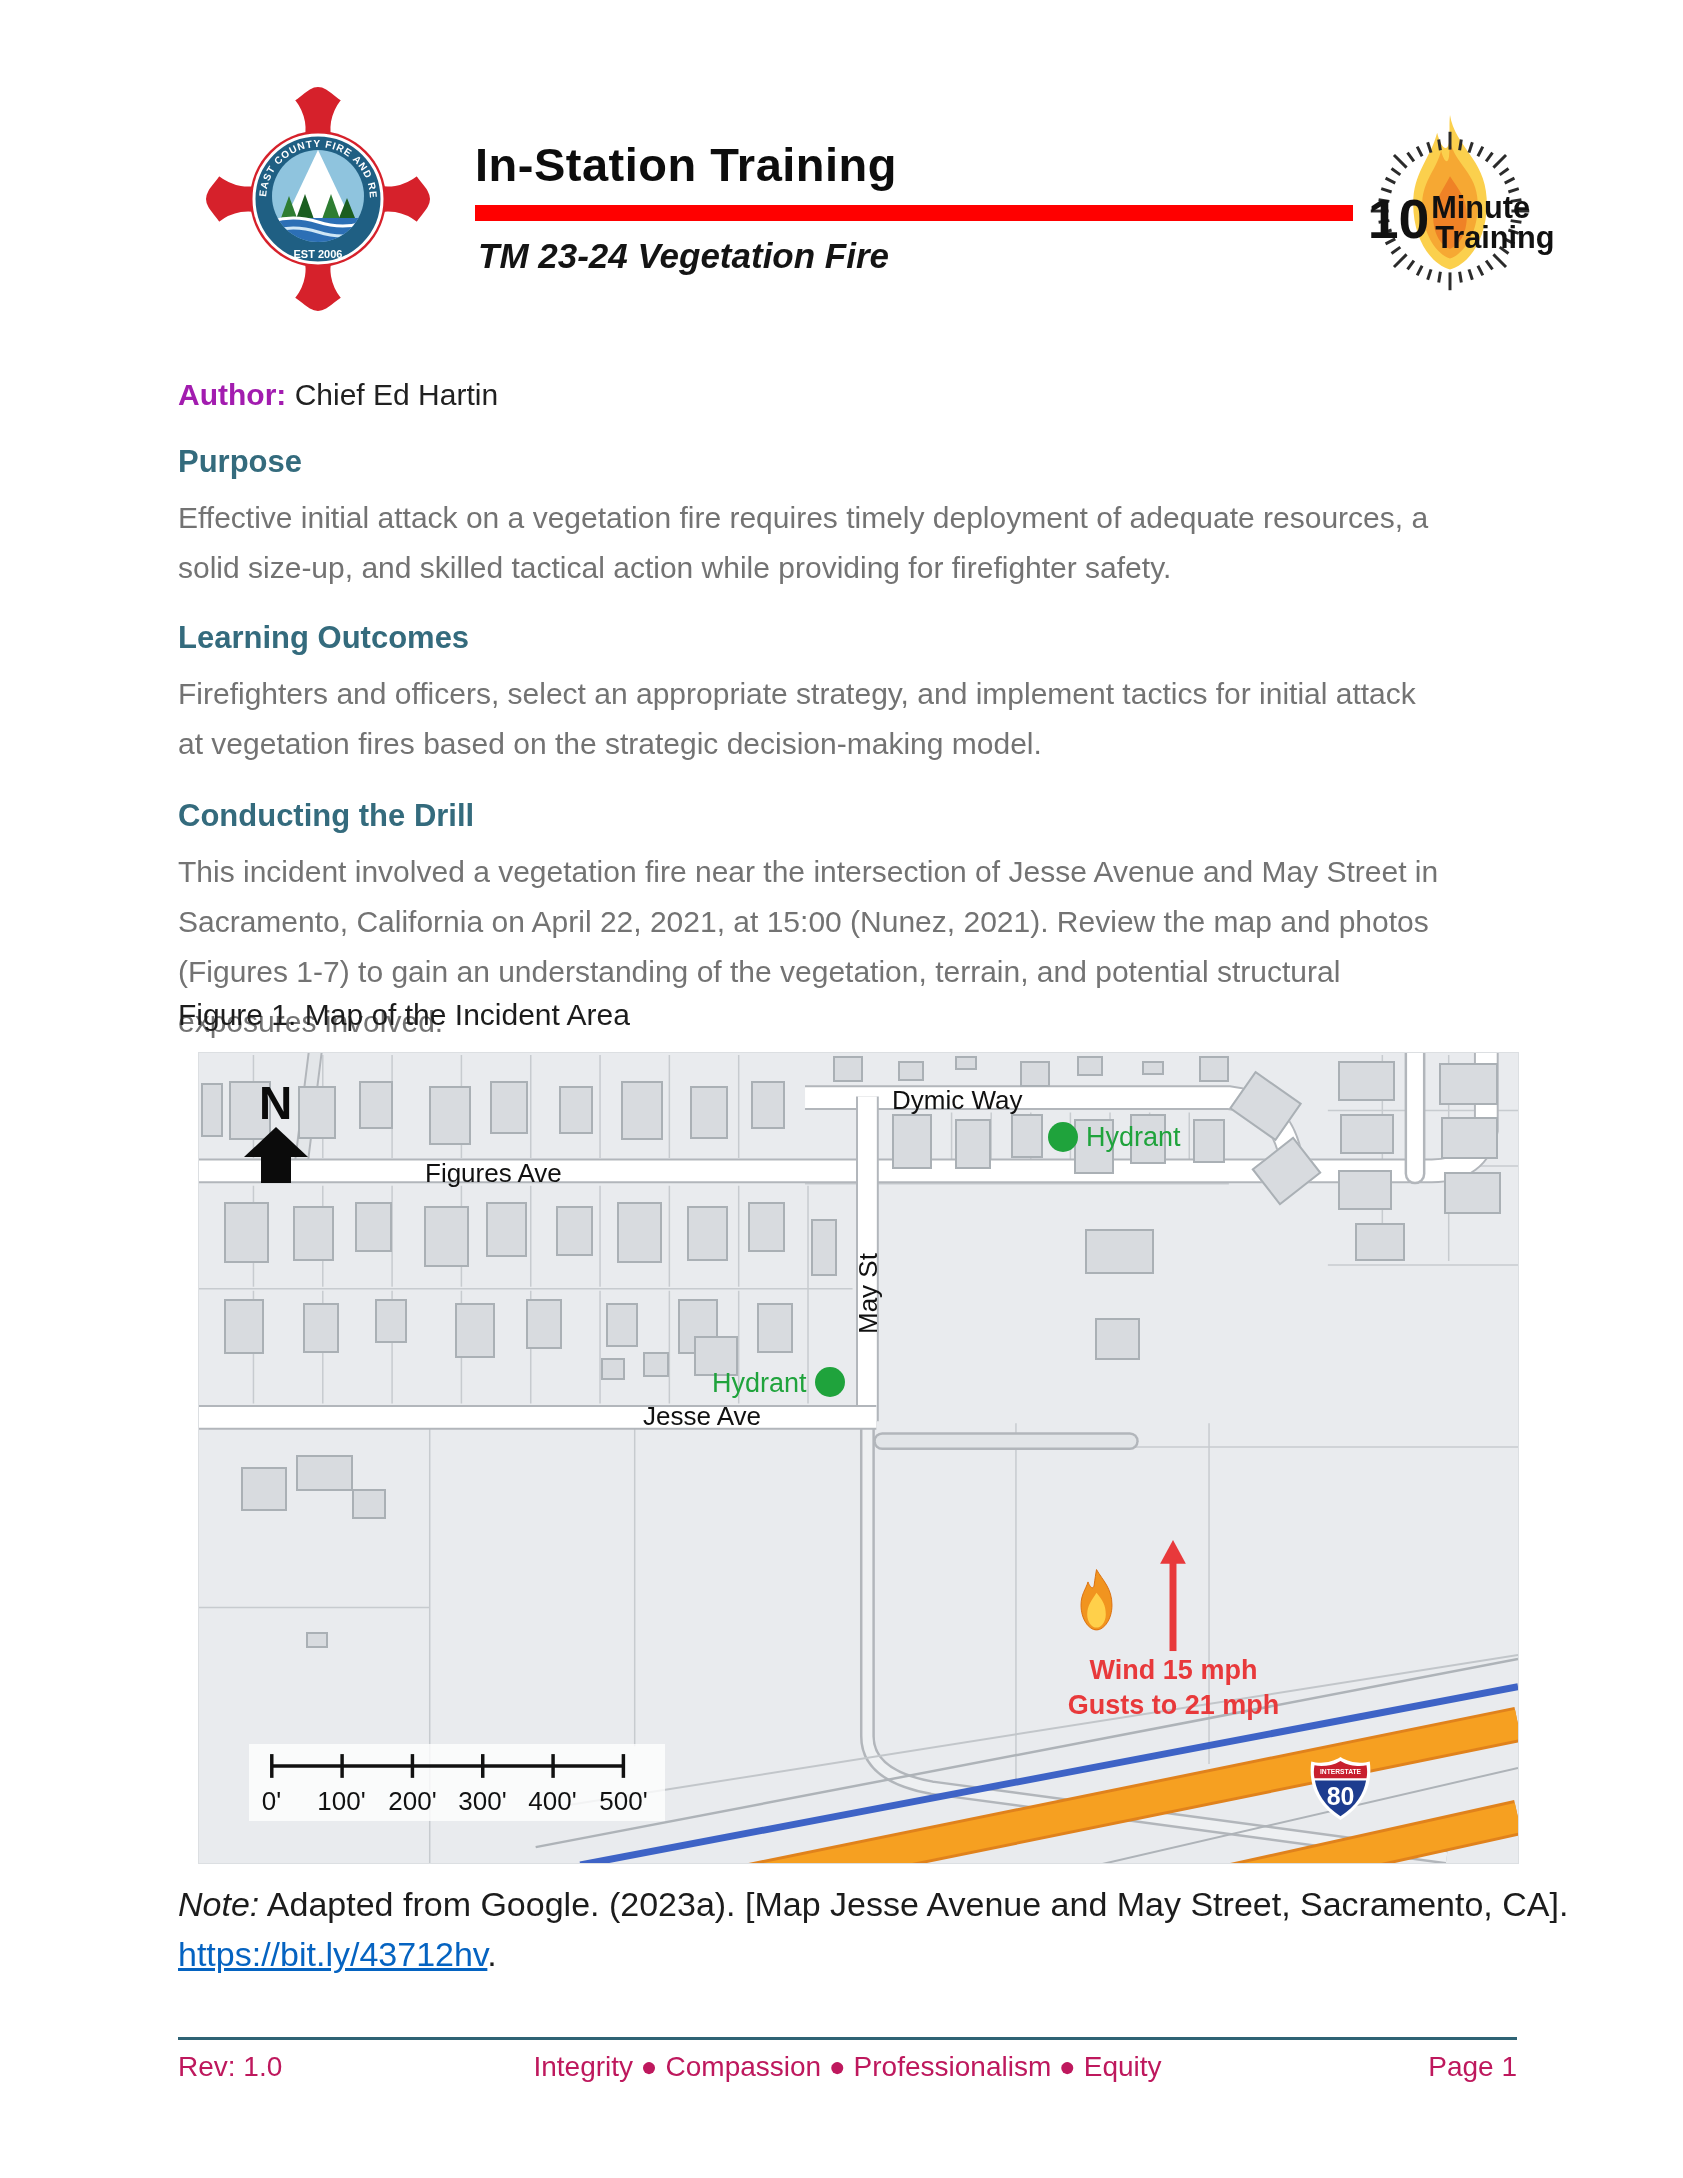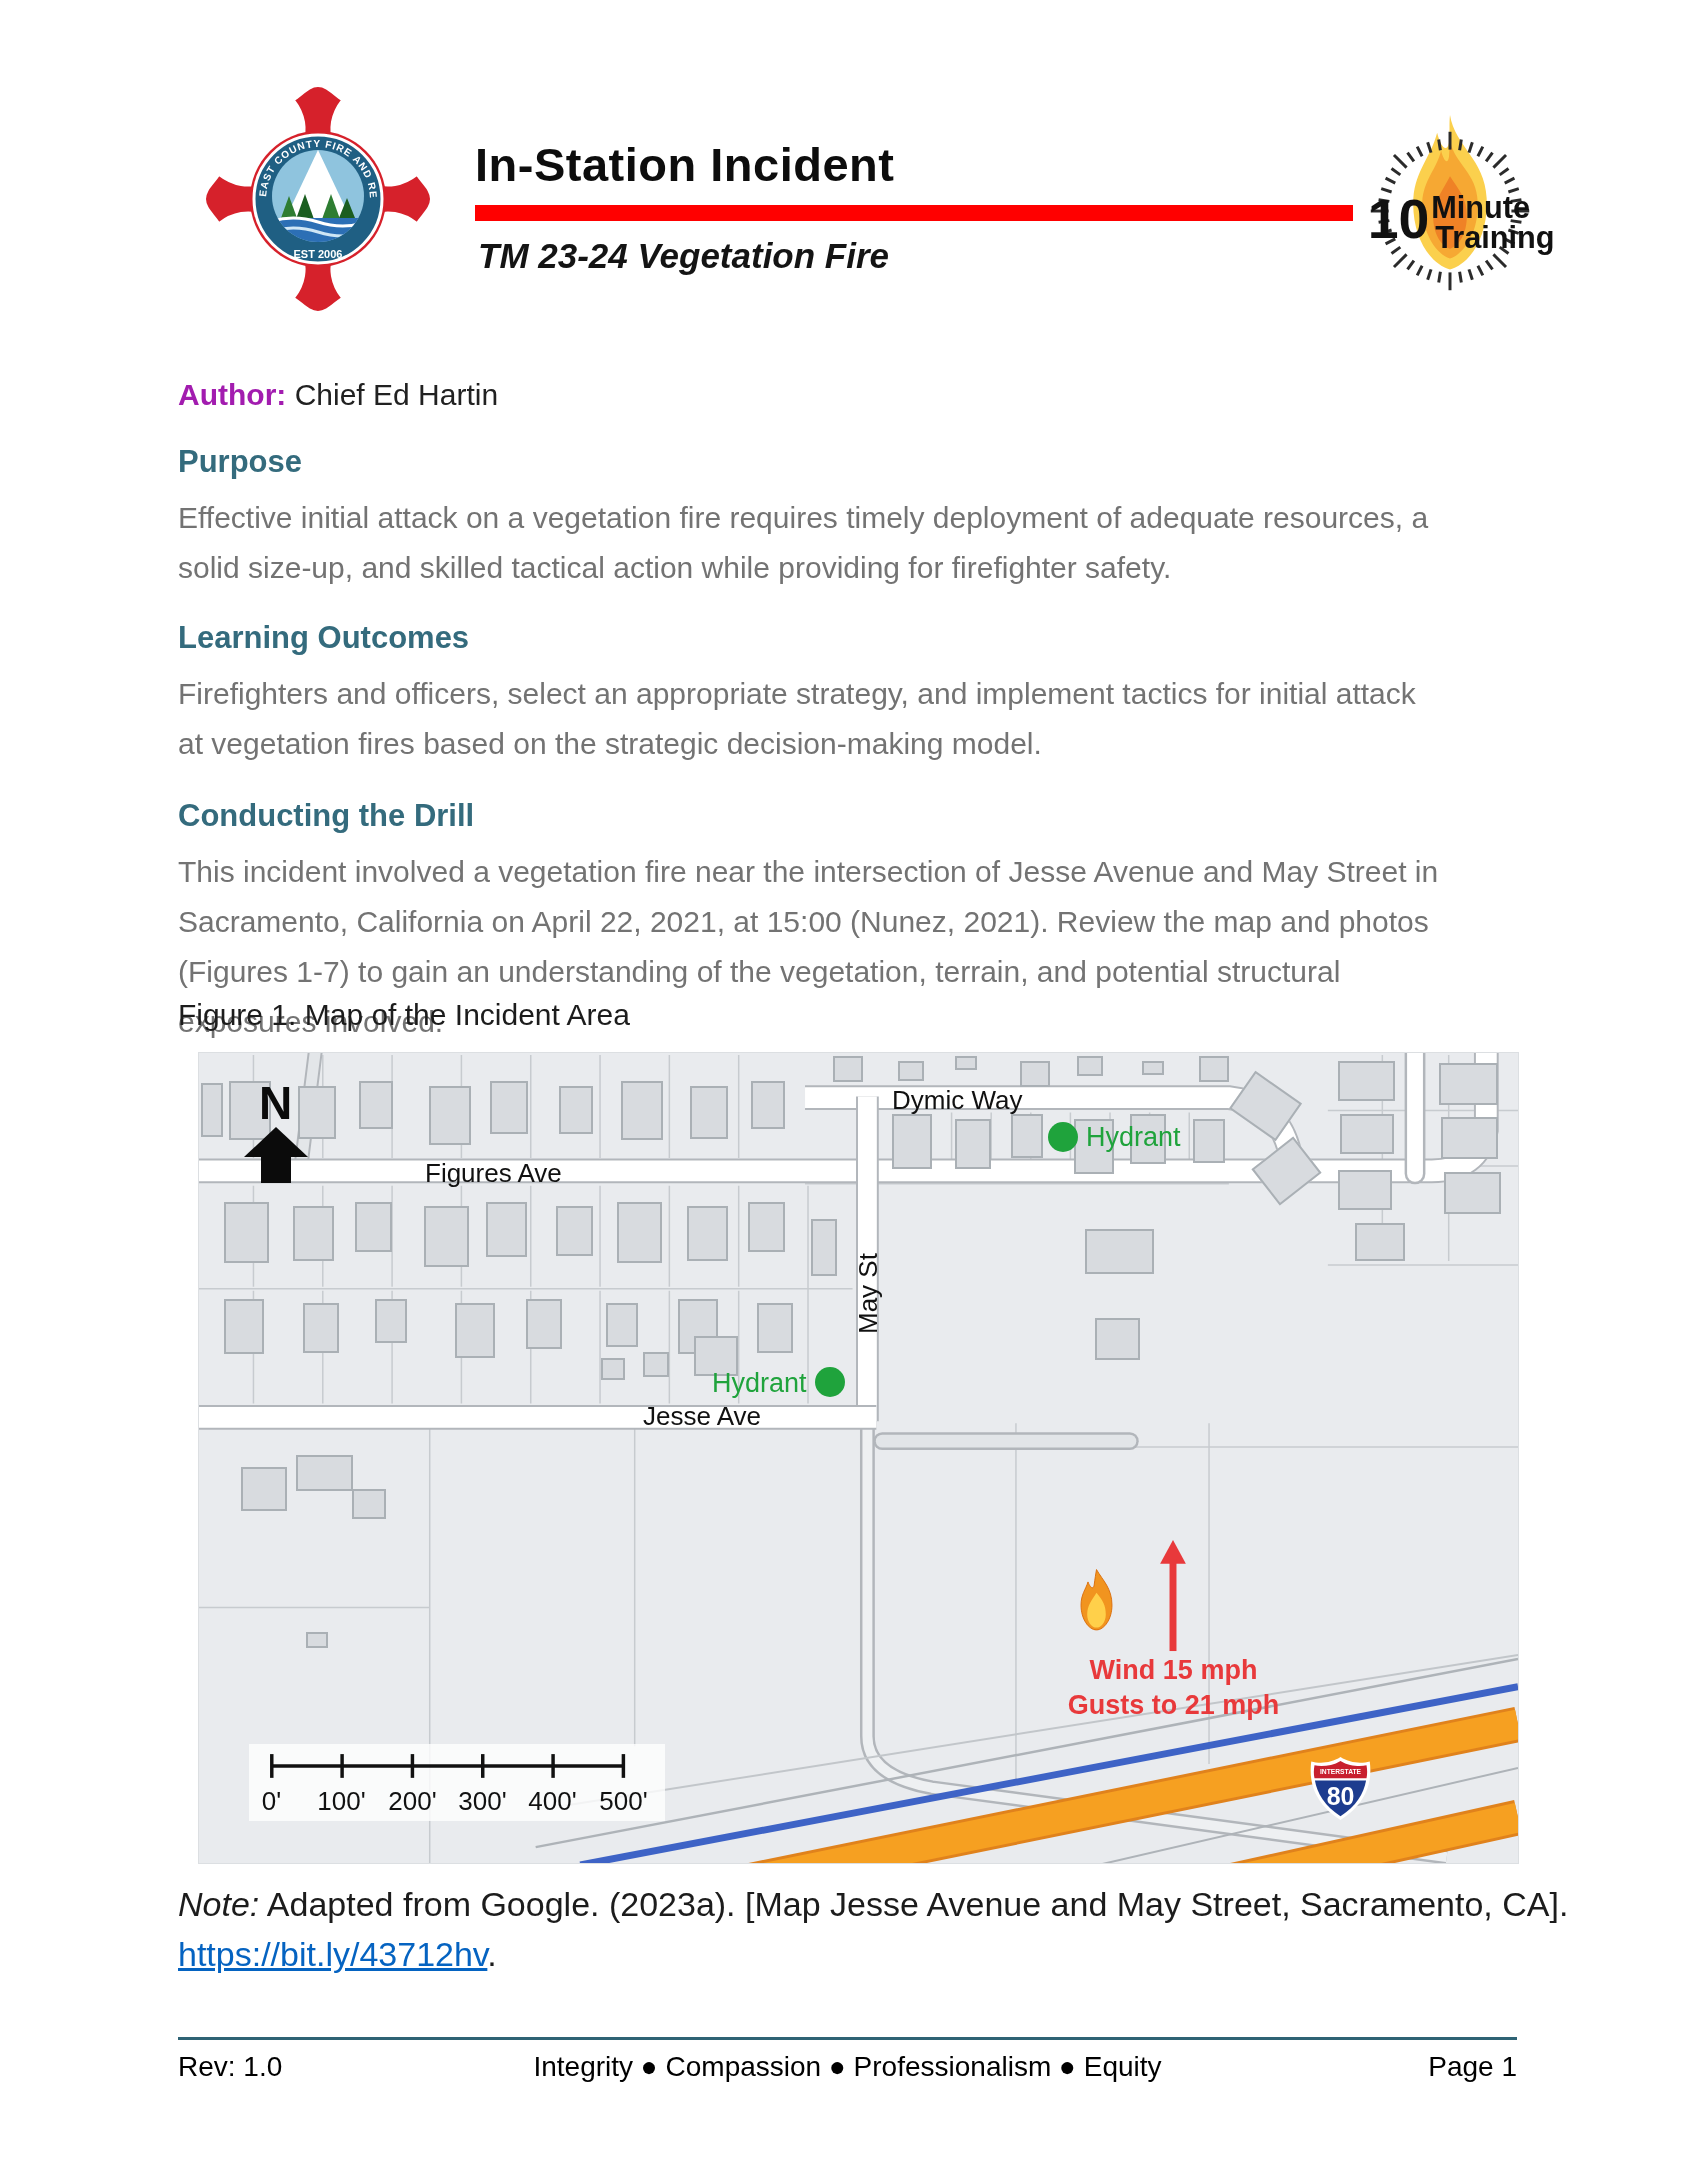"In-Station Incident" div.title { text: Incident -> Training }
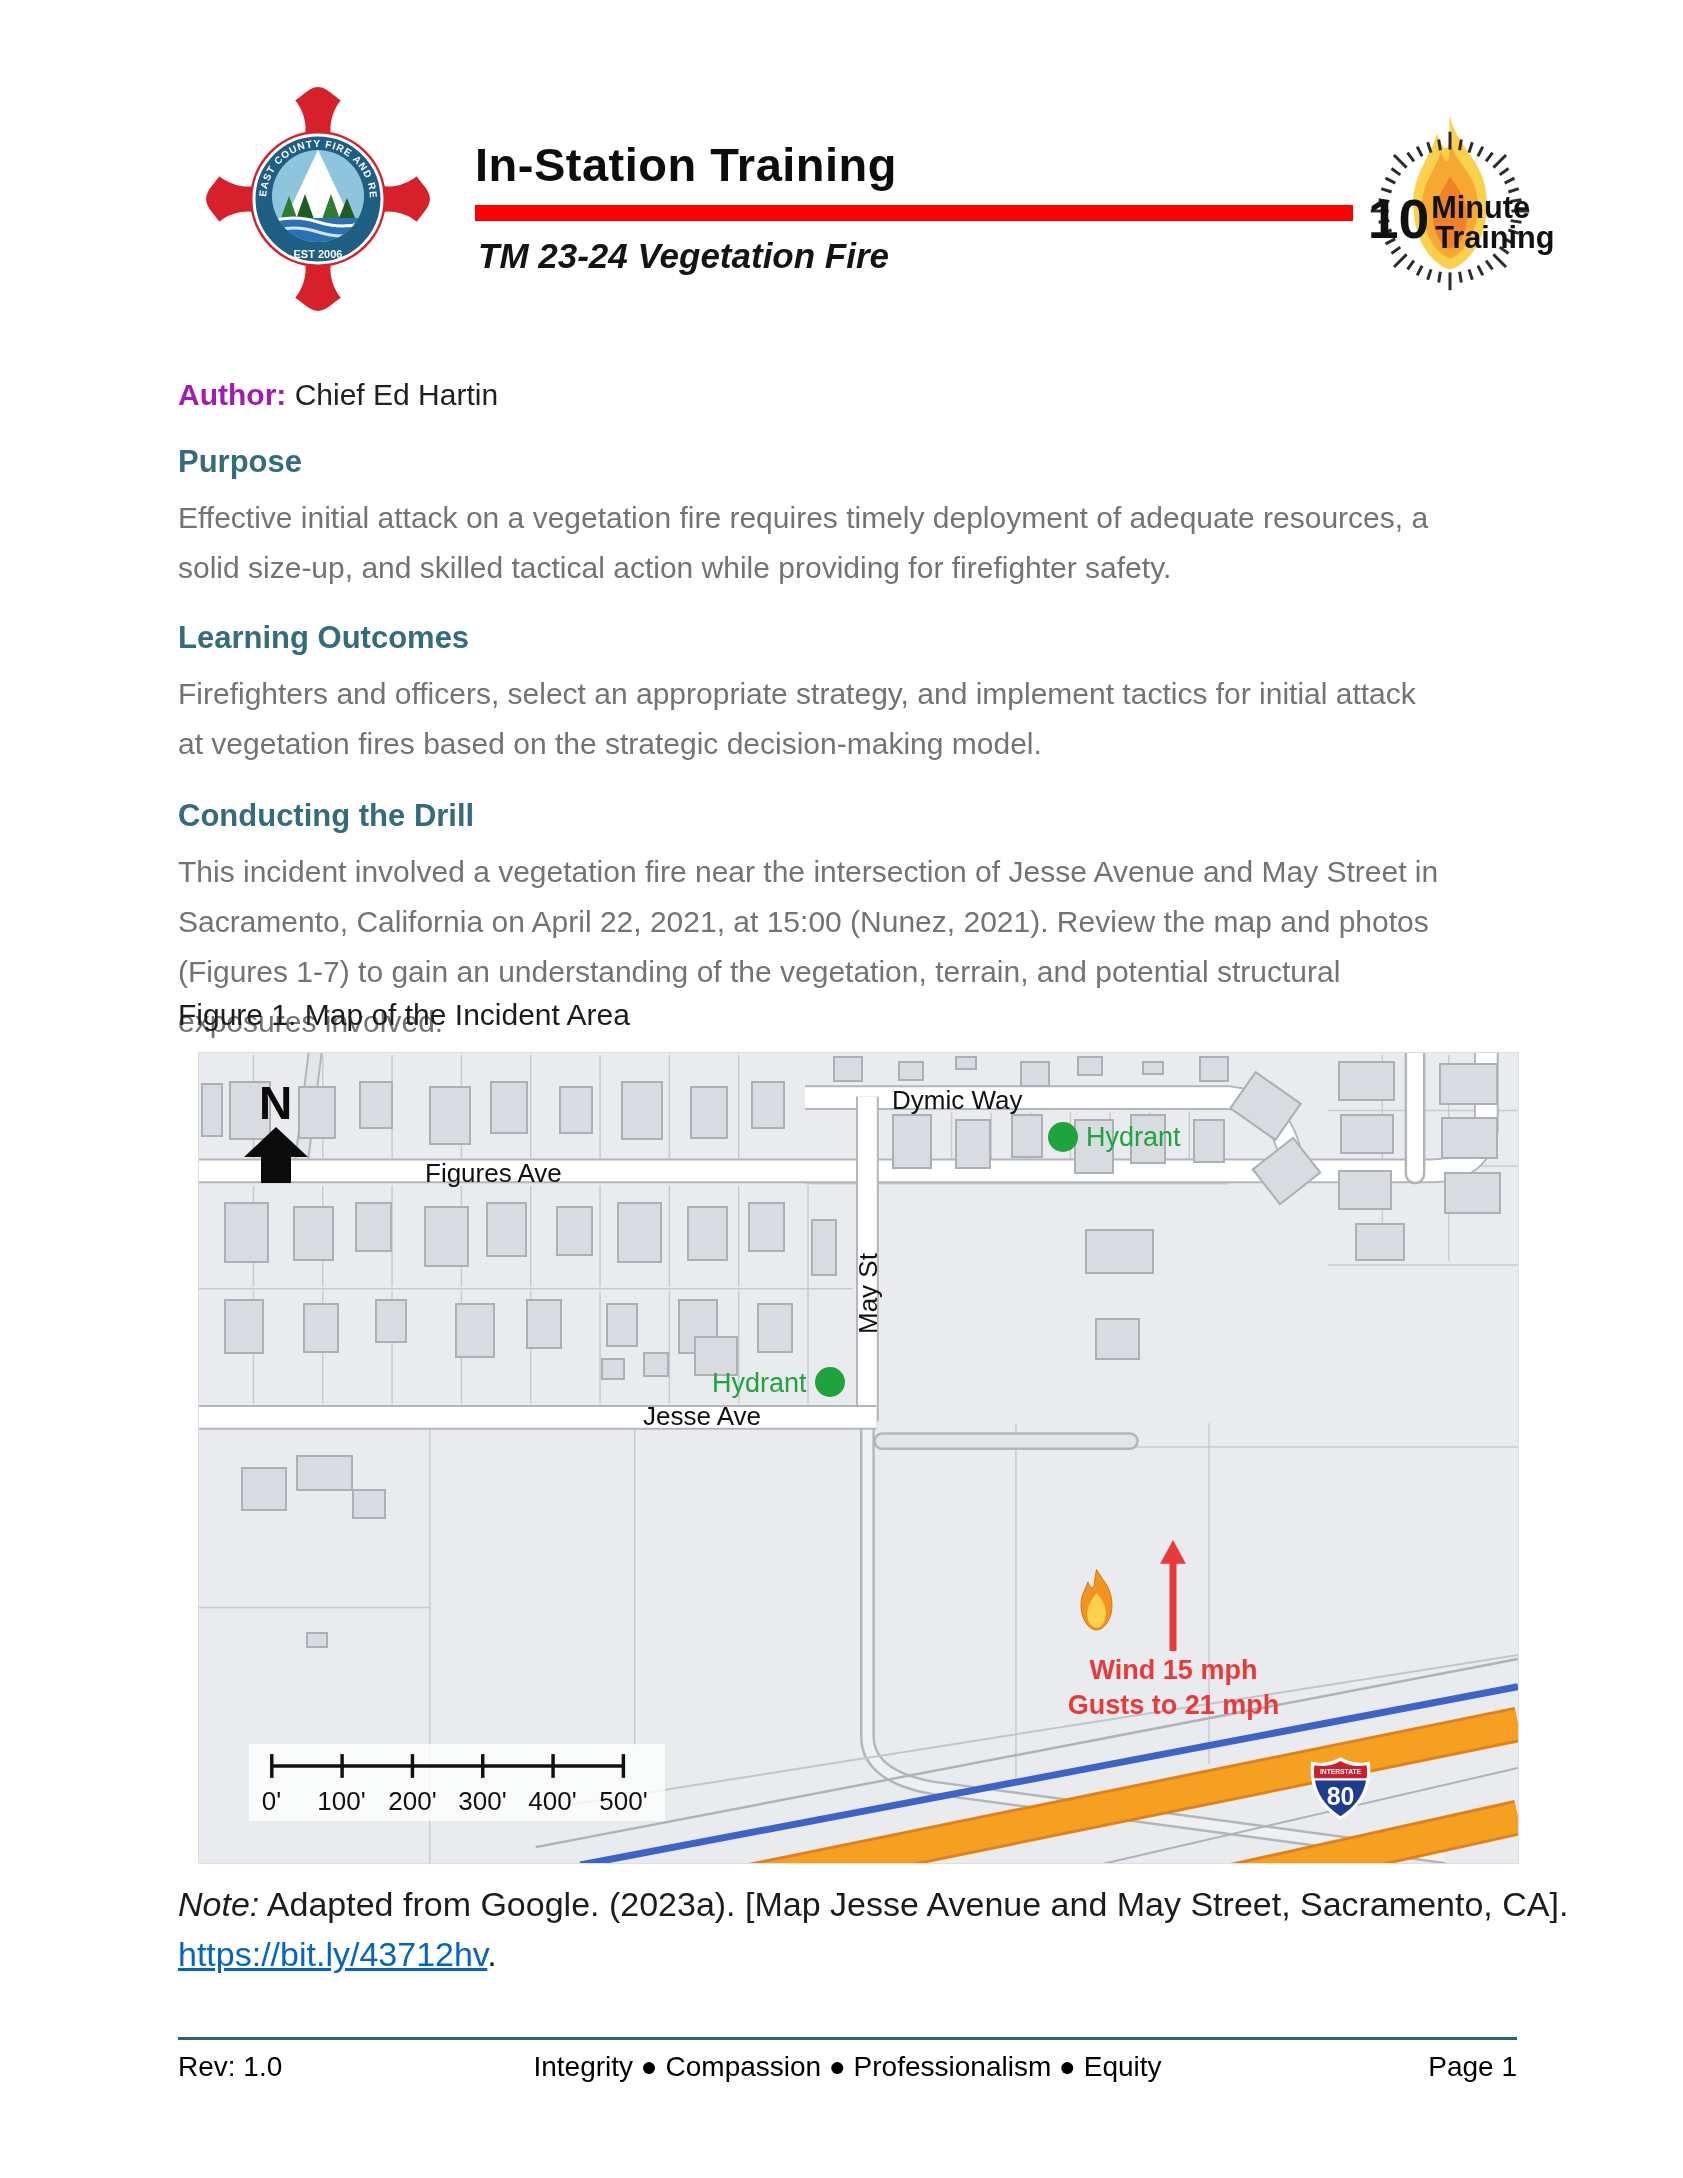"Rev: 1.0" .footer { color: #000000 -> #be185d }
